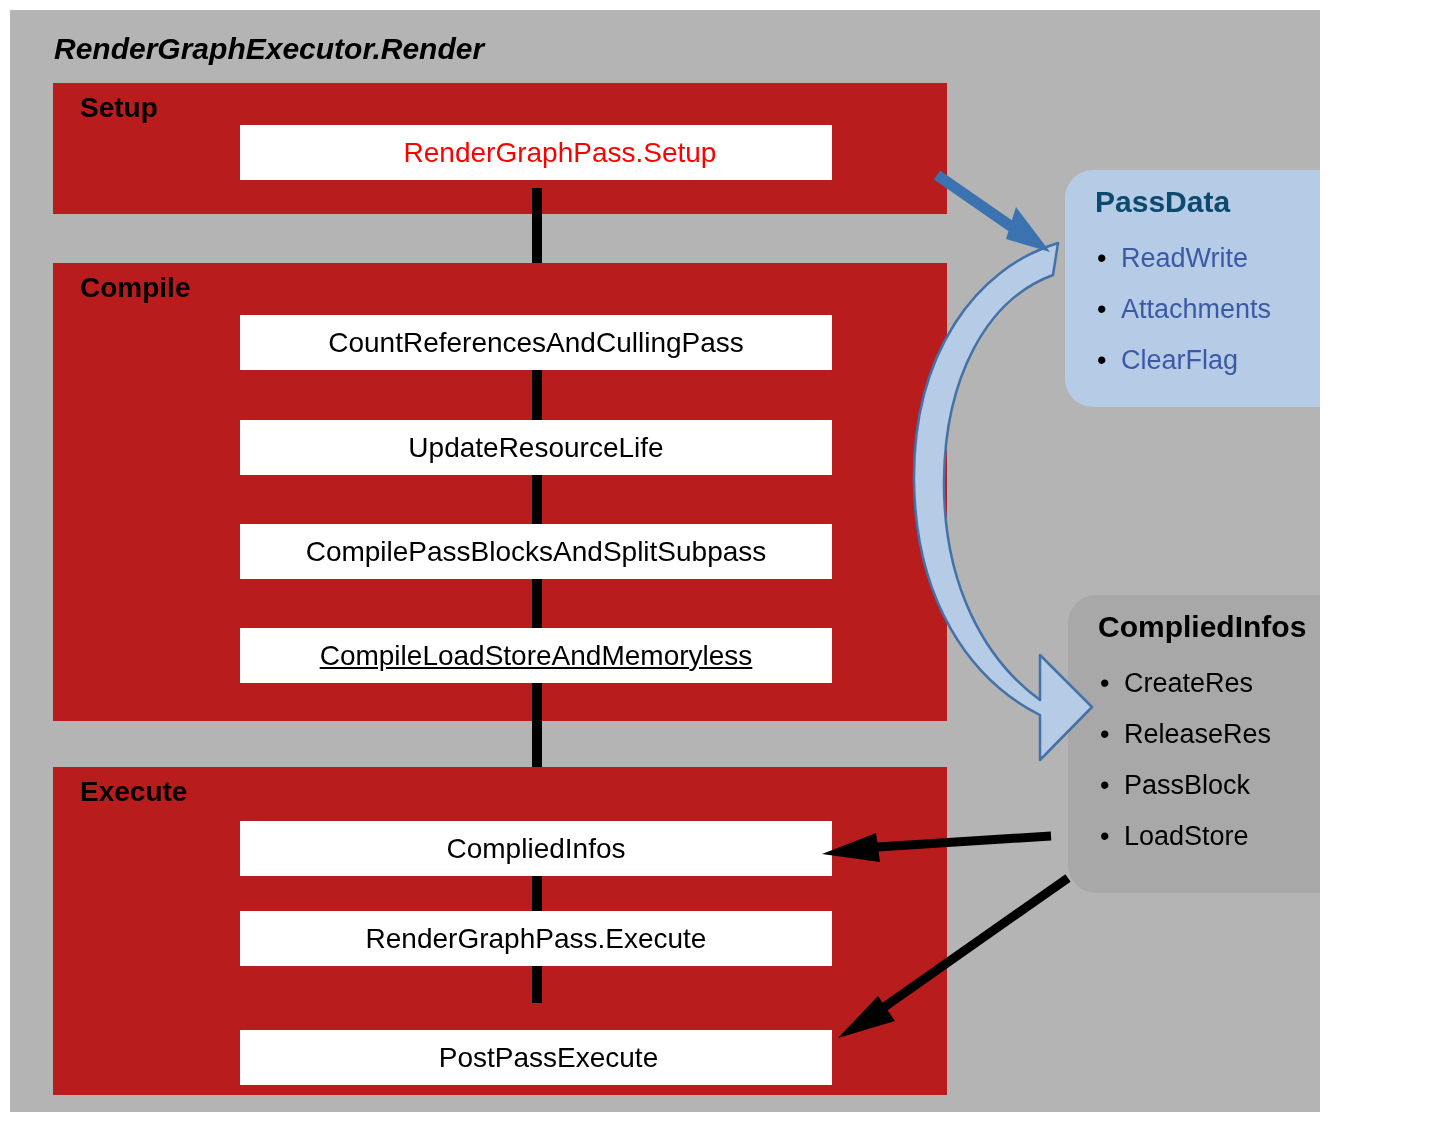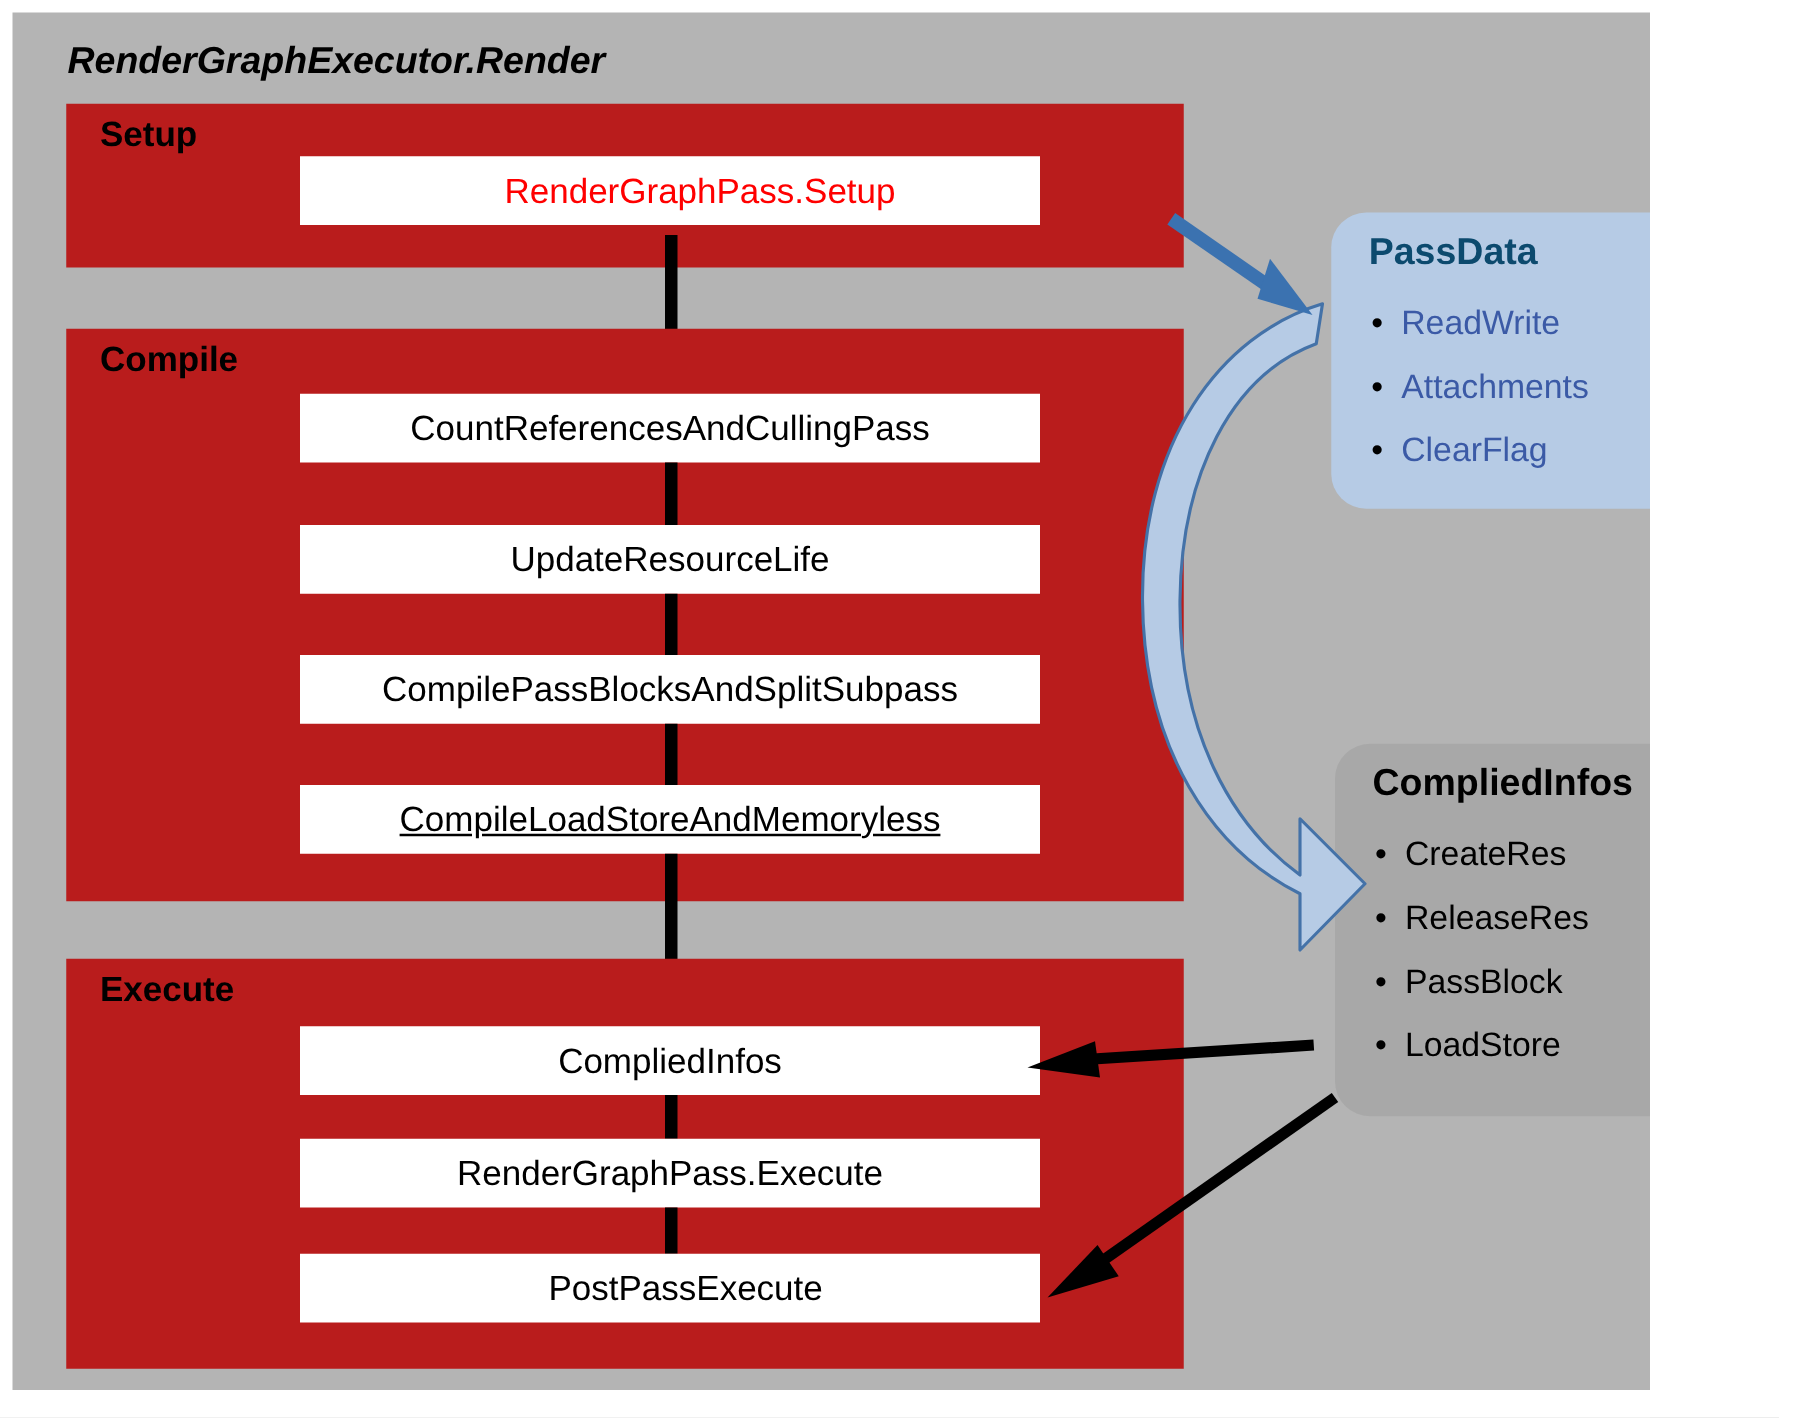"PostPassExecute" div.step { top: 1003px -> 1030px }
